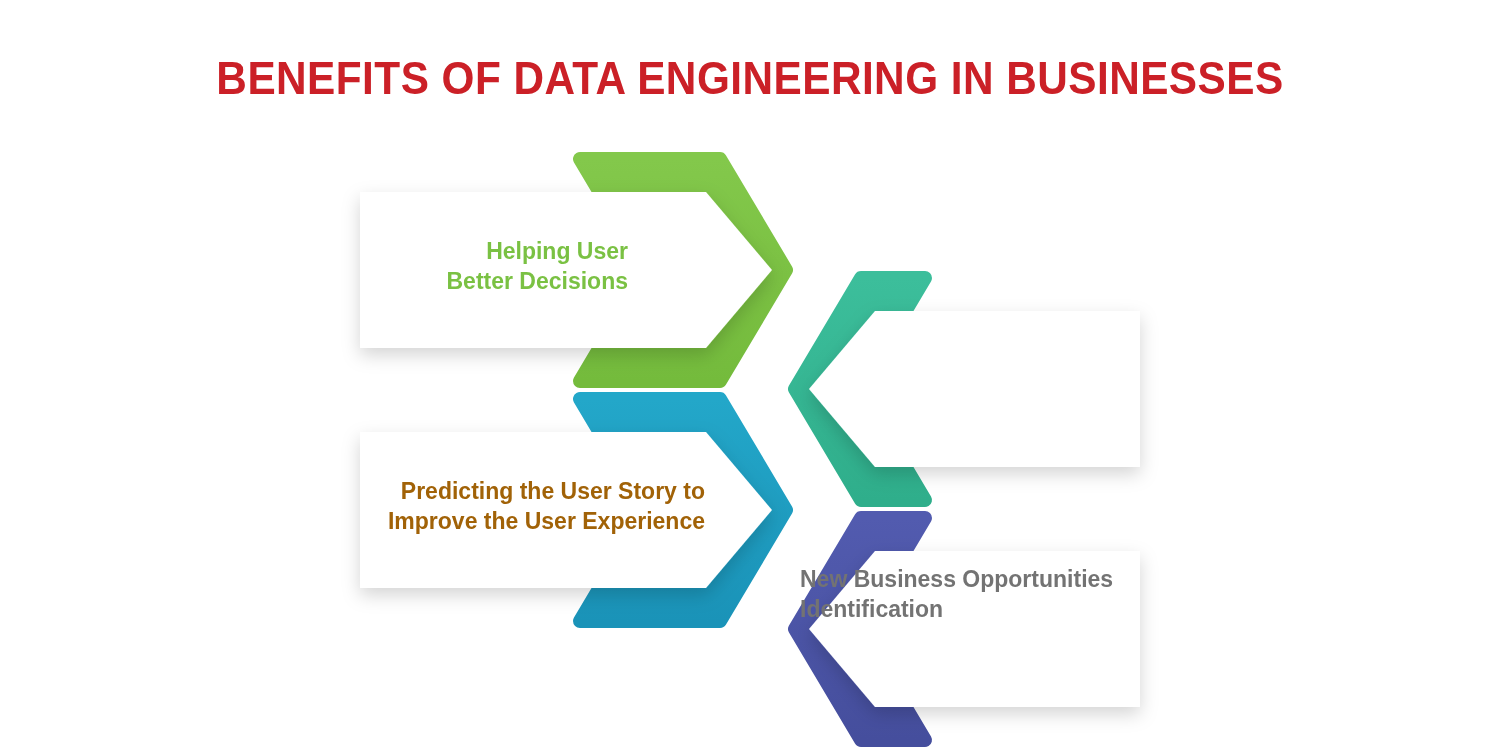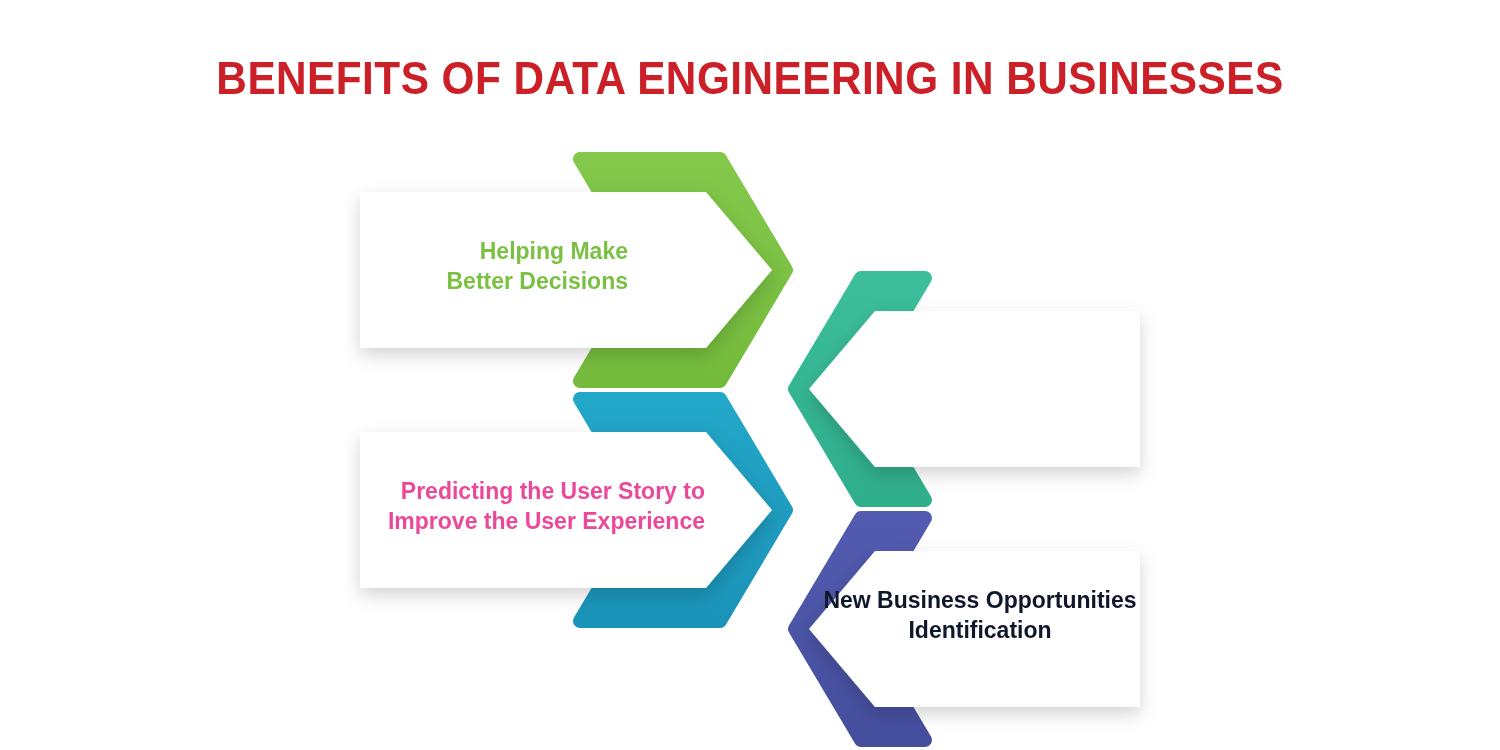"Helping Make" div.label { text: Make -> User }
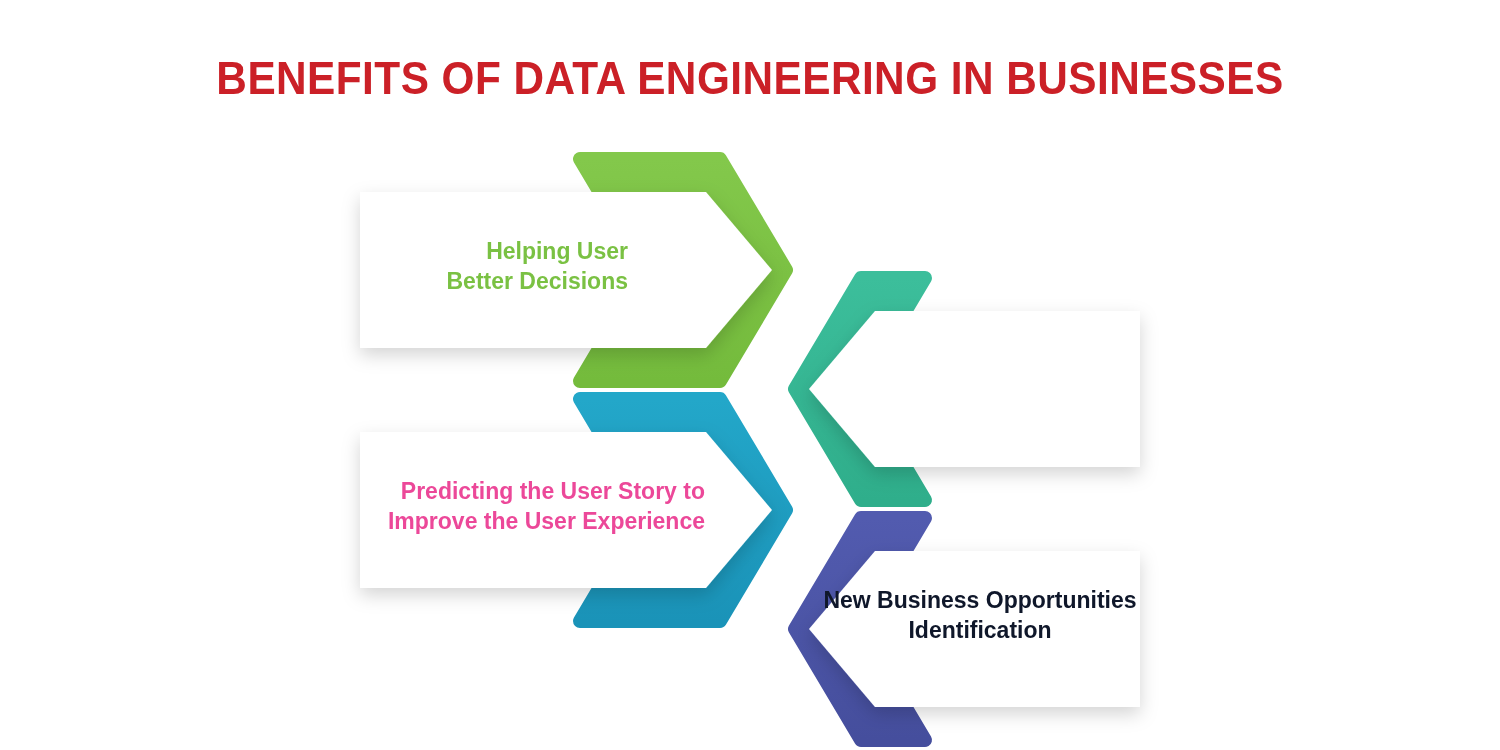"Predicting the User Story to" #label-2 { color: #ec4899 -> #a16207 }
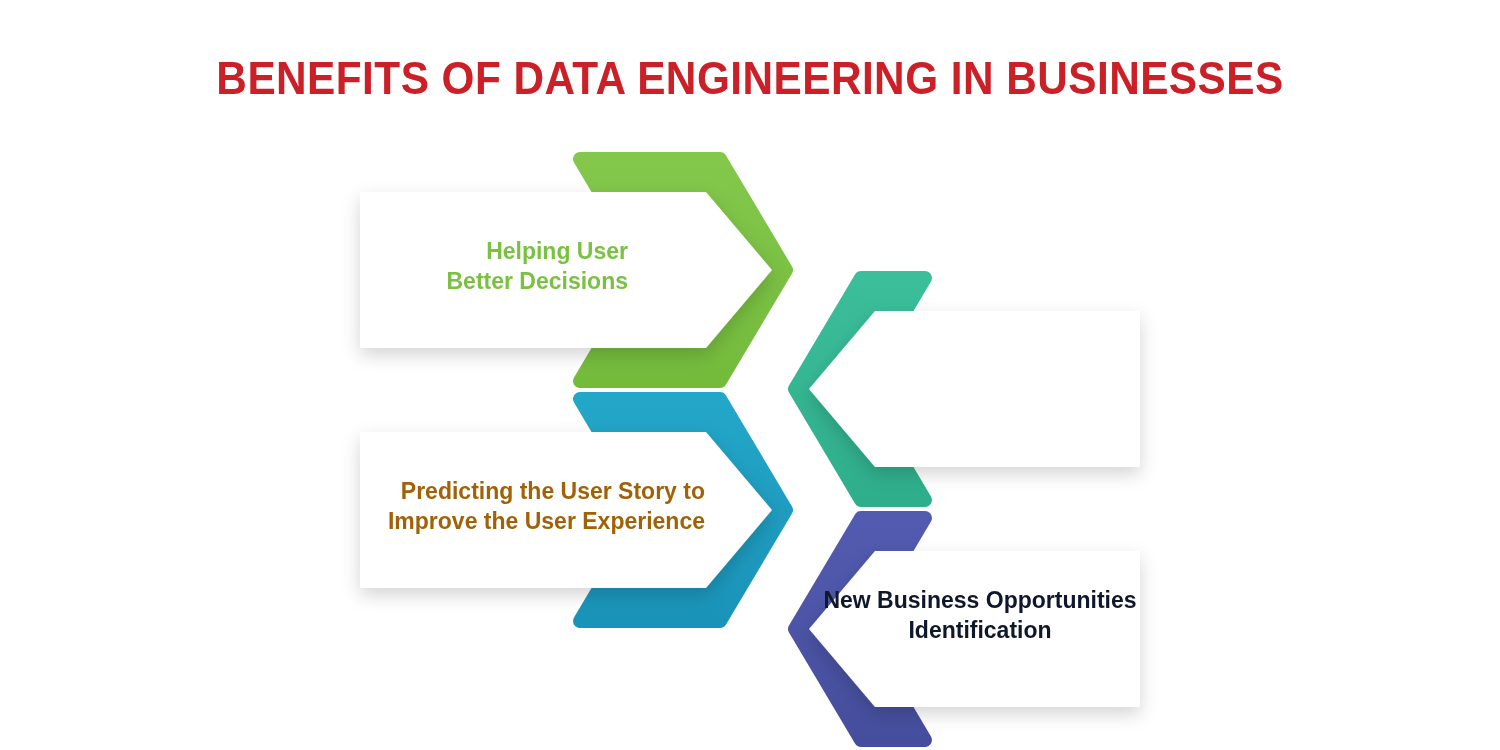"New Business Opportunities" #label-3 { color: #0f172a -> #737373; text-align: center -> none; top: 585px -> 564px }
